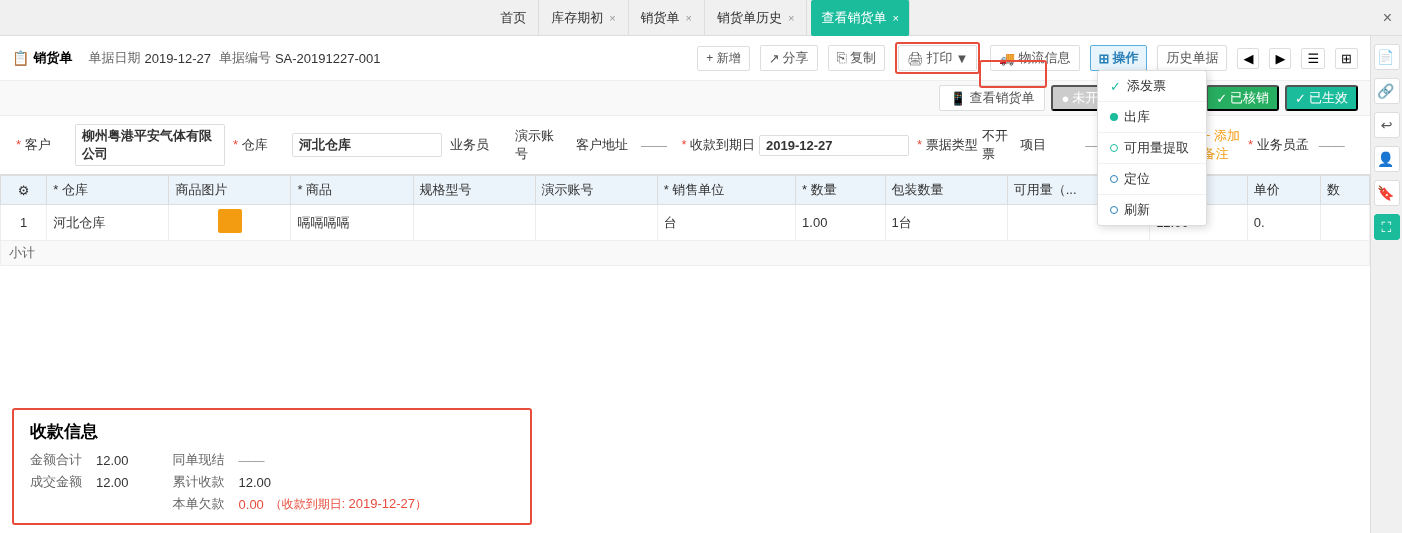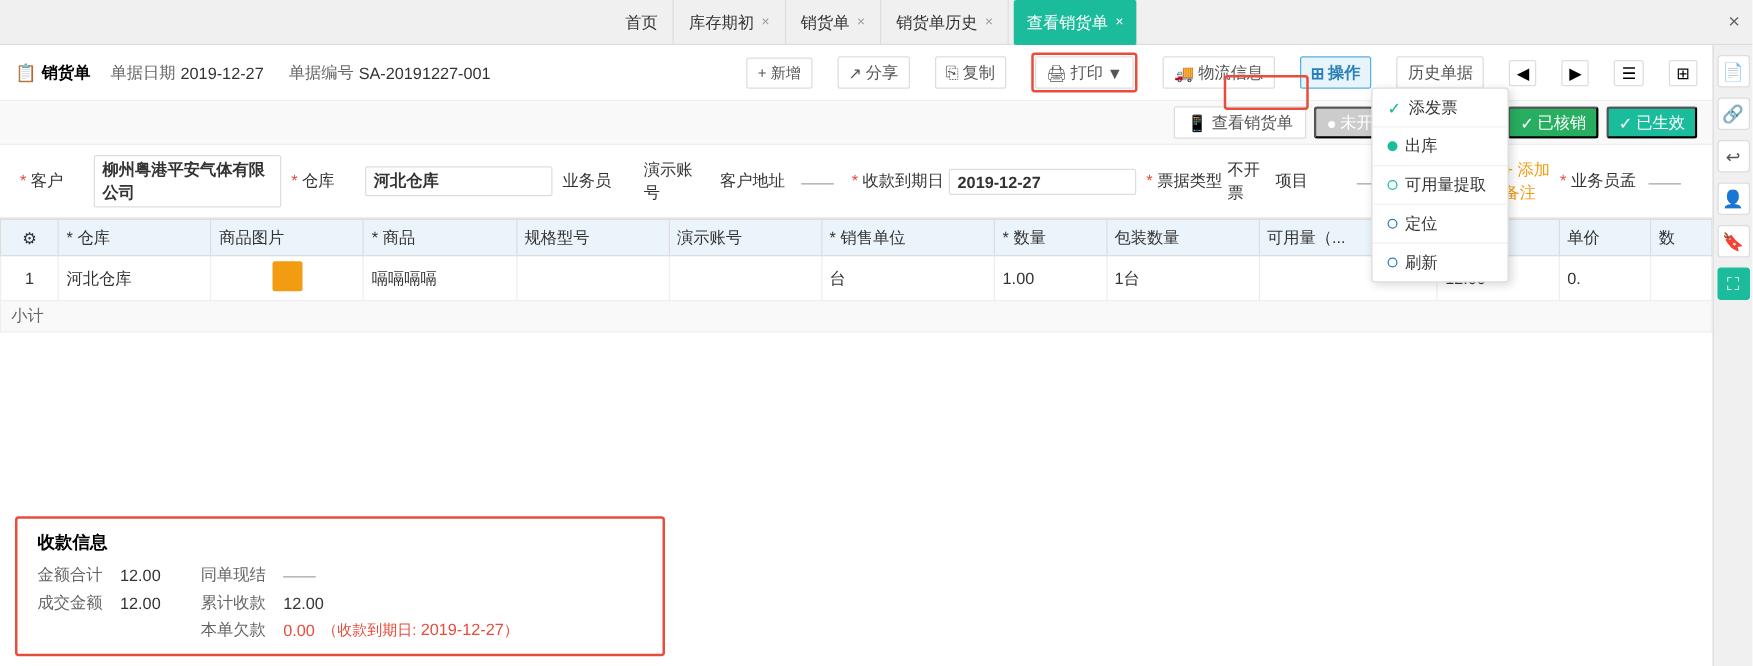"单据日期" .doc-meta { gap: 20px -> 8px }
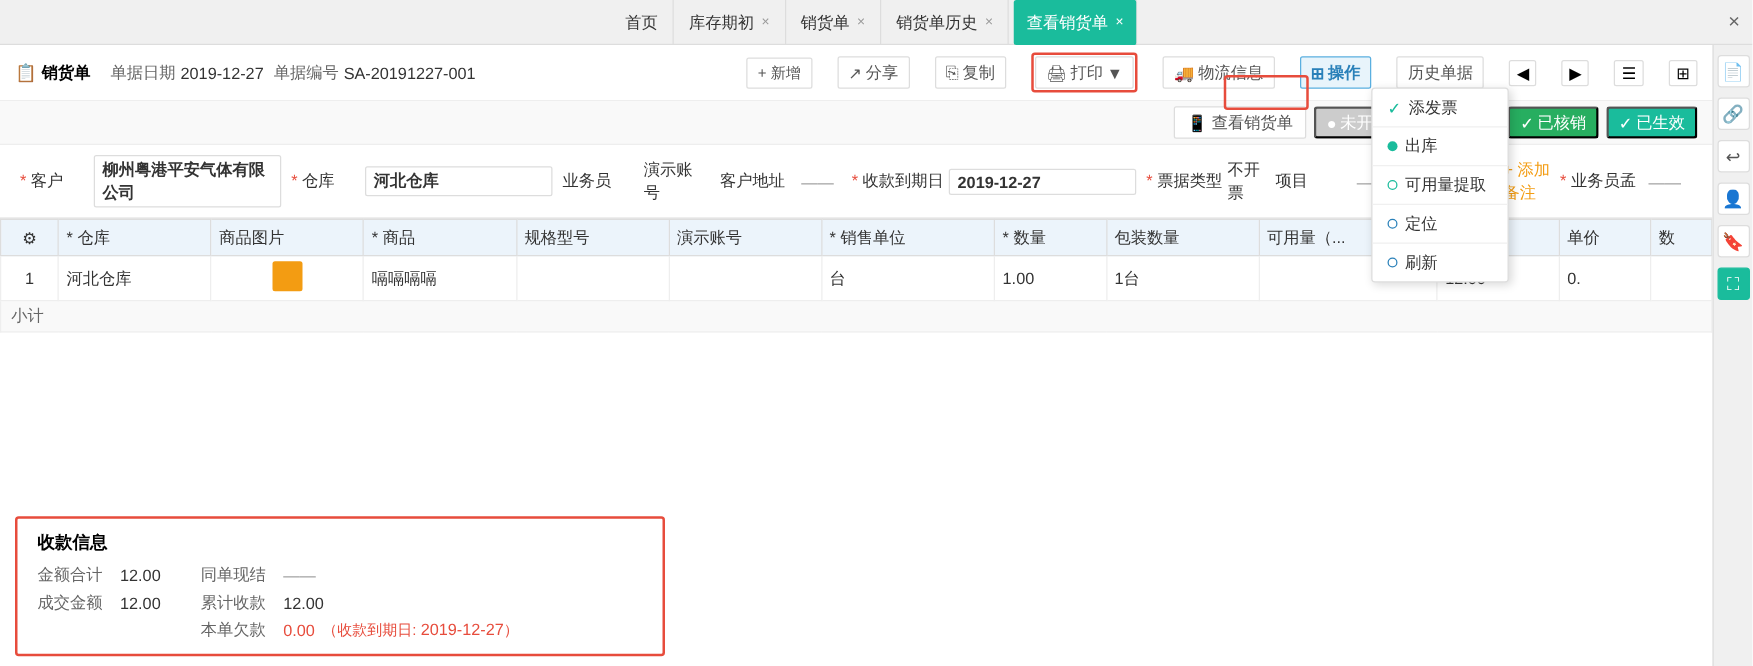"+ 新增" .doc-actions { gap: 20px -> 10px }
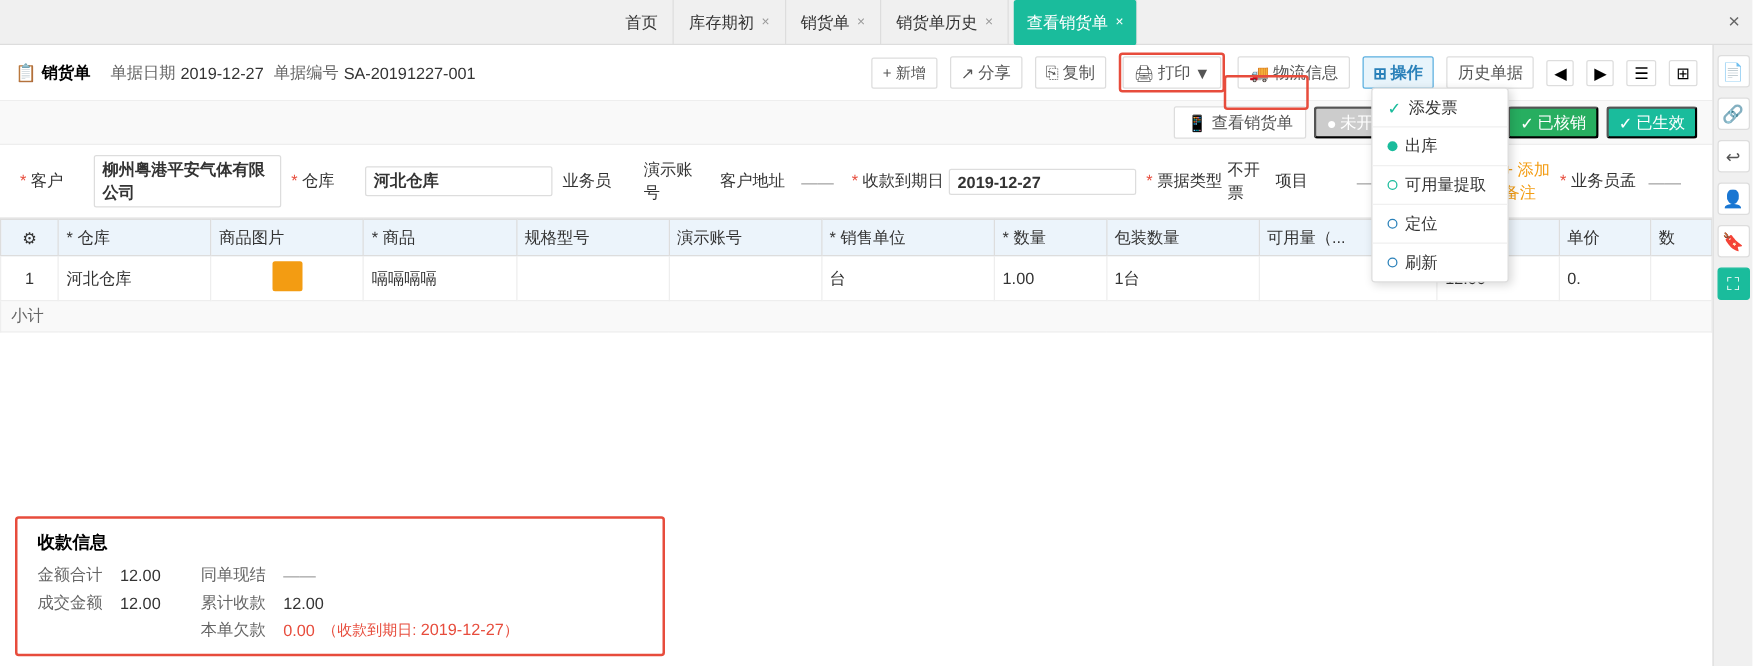"收款信息" .bottom-info-title { font-size: 14px -> 17px }
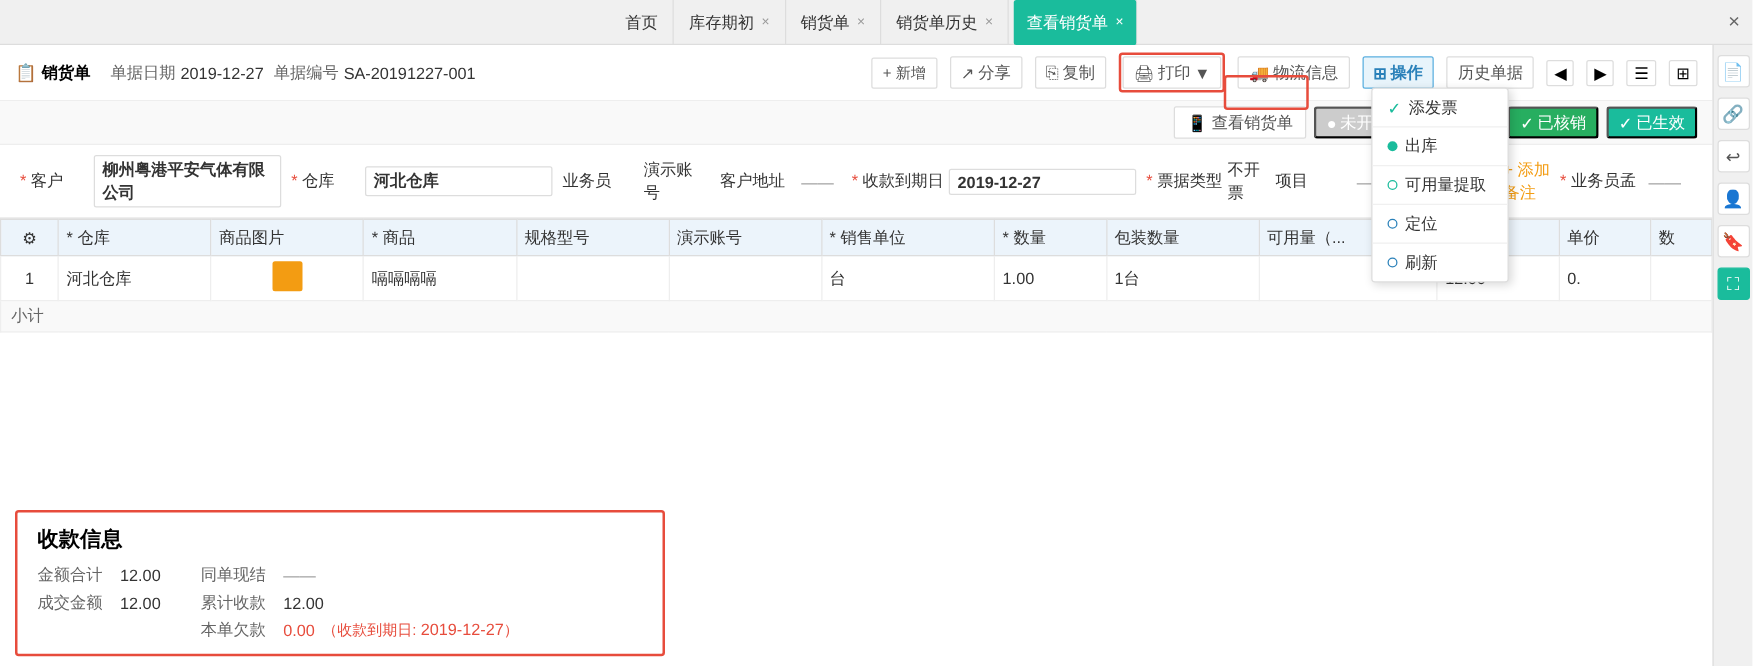"金额合计" .info-grid { gap: 32px -> 44px }
